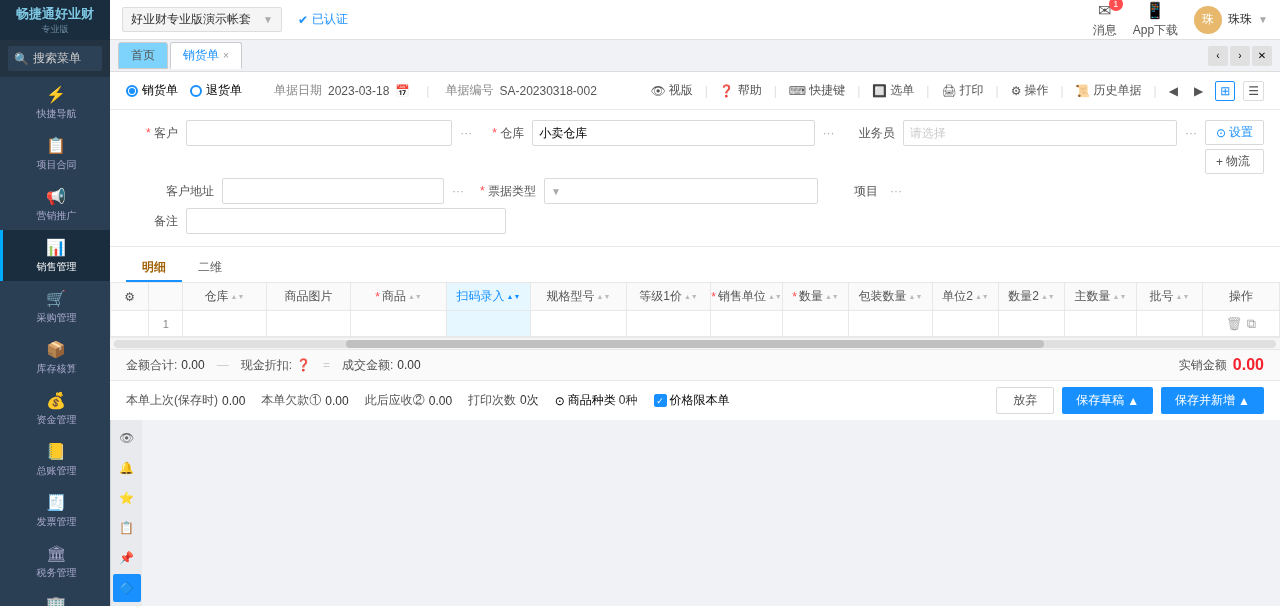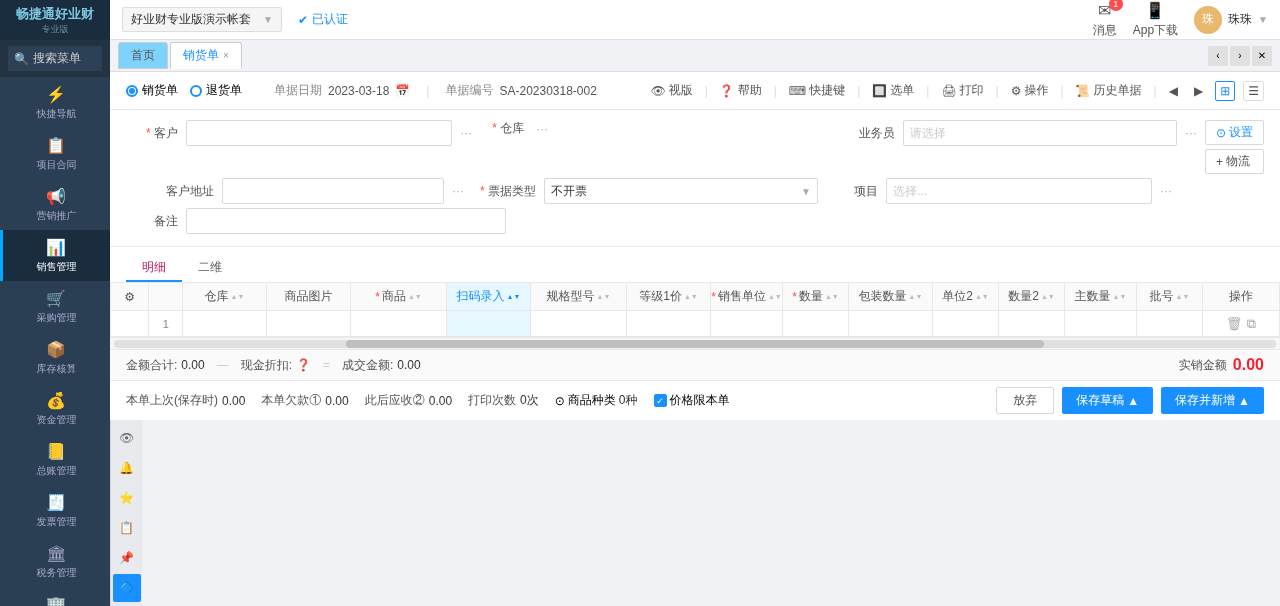"小卖仓库" div.field-input { html: none -> <div> <span>小卖仓库</span> </div> }
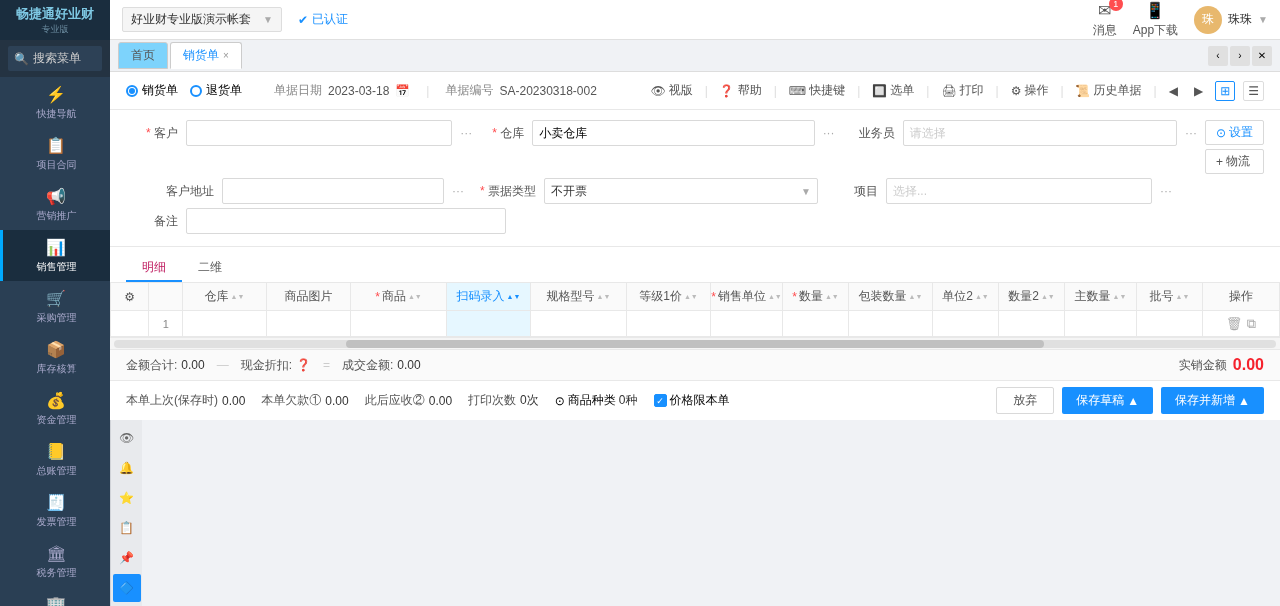"不开票" span.field-select-text { html: <span>不开票</span> -> none }
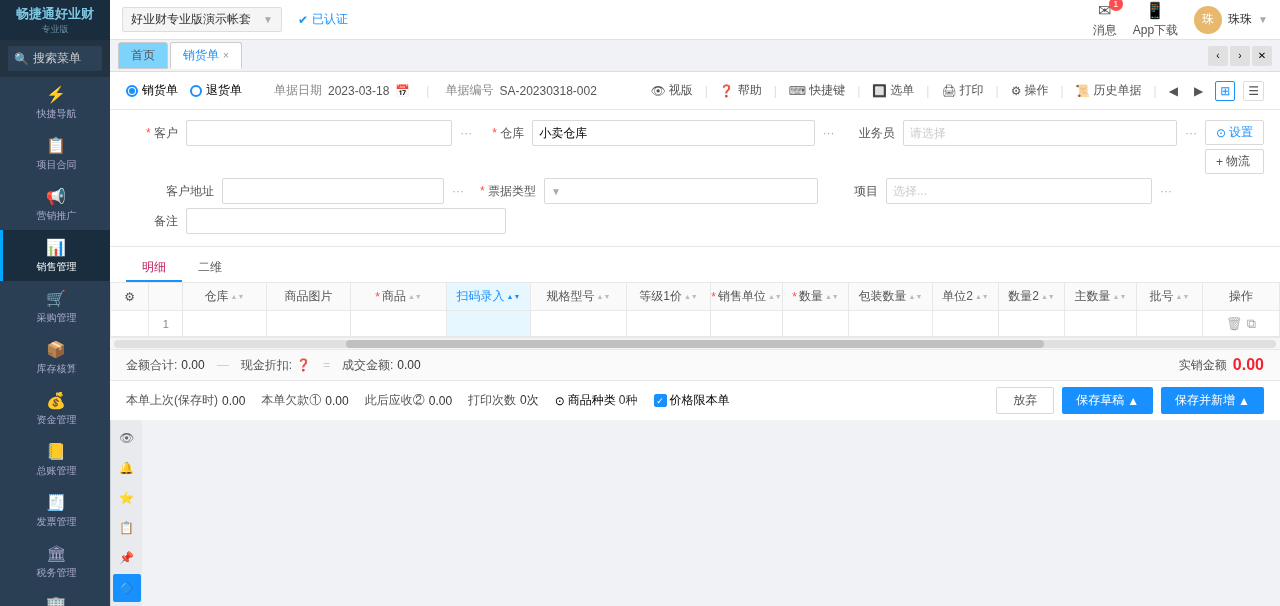"选择..." div.field-input { html: <div> <span>选择...</span> </div> -> none }
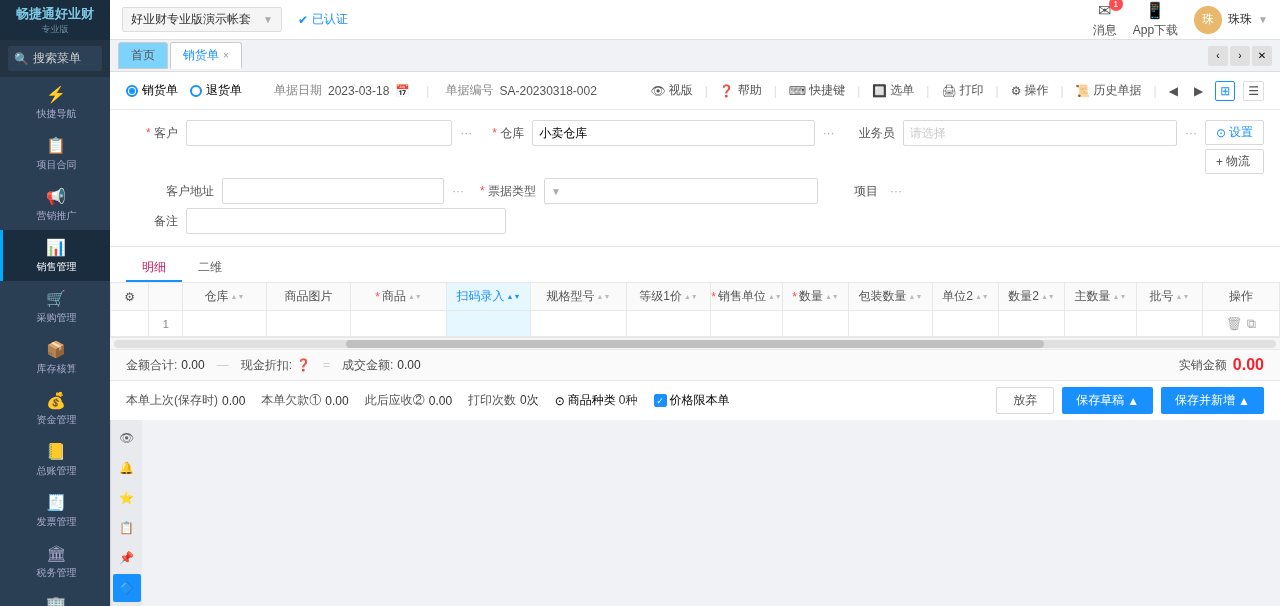"明细" .section-tab.active { color: #be185d -> #a16207; font-weight: 400 -> 700 }
